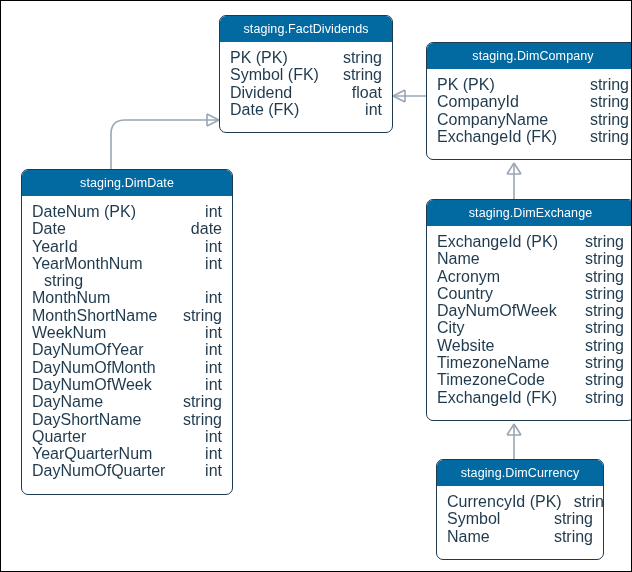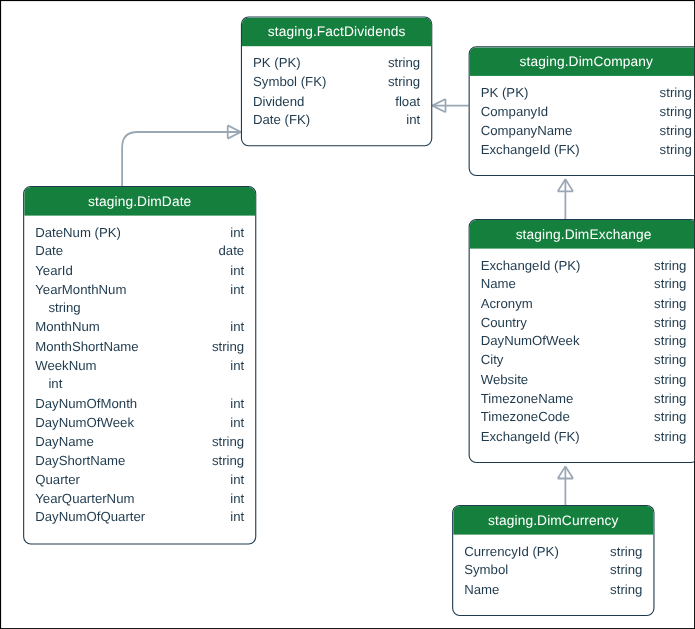"staging.FactDividends" .entity-header { background: #15803d -> #0369a1 }
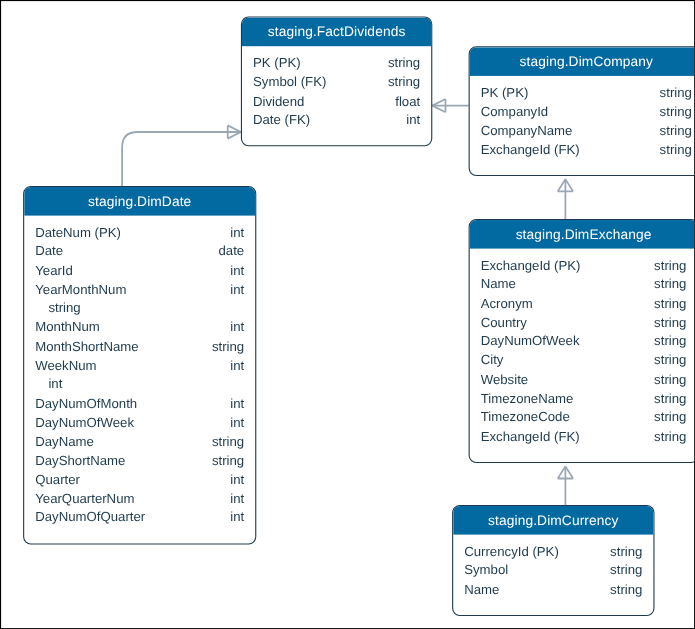"PK (PK)" .field-row { font-size: 12px -> 16px }
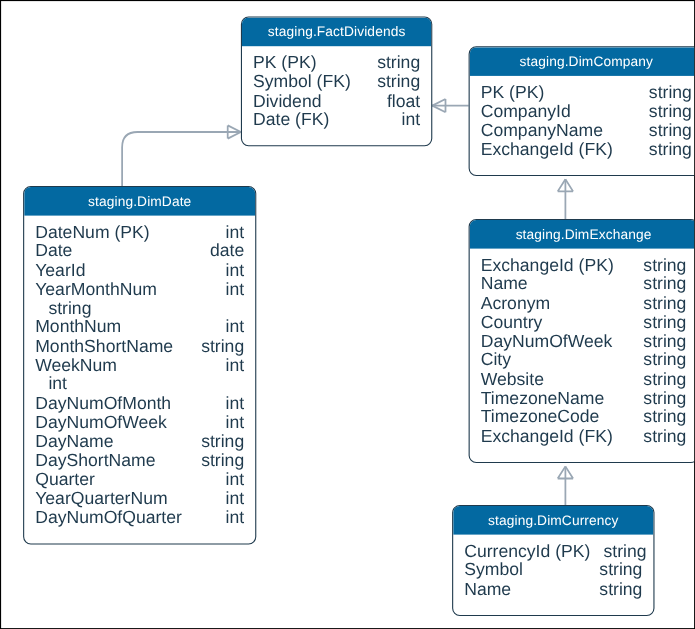"DayNumOfYear" span.field-name { html: none -> <span>DayNumOfYear</span> }
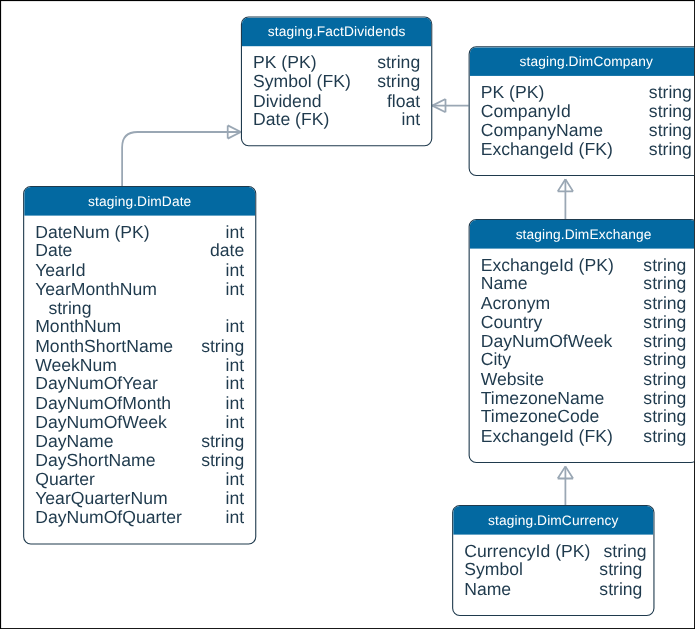"staging.DimCurrency" div.entity { left: 410px -> 435px; width: 184px -> 168px }
